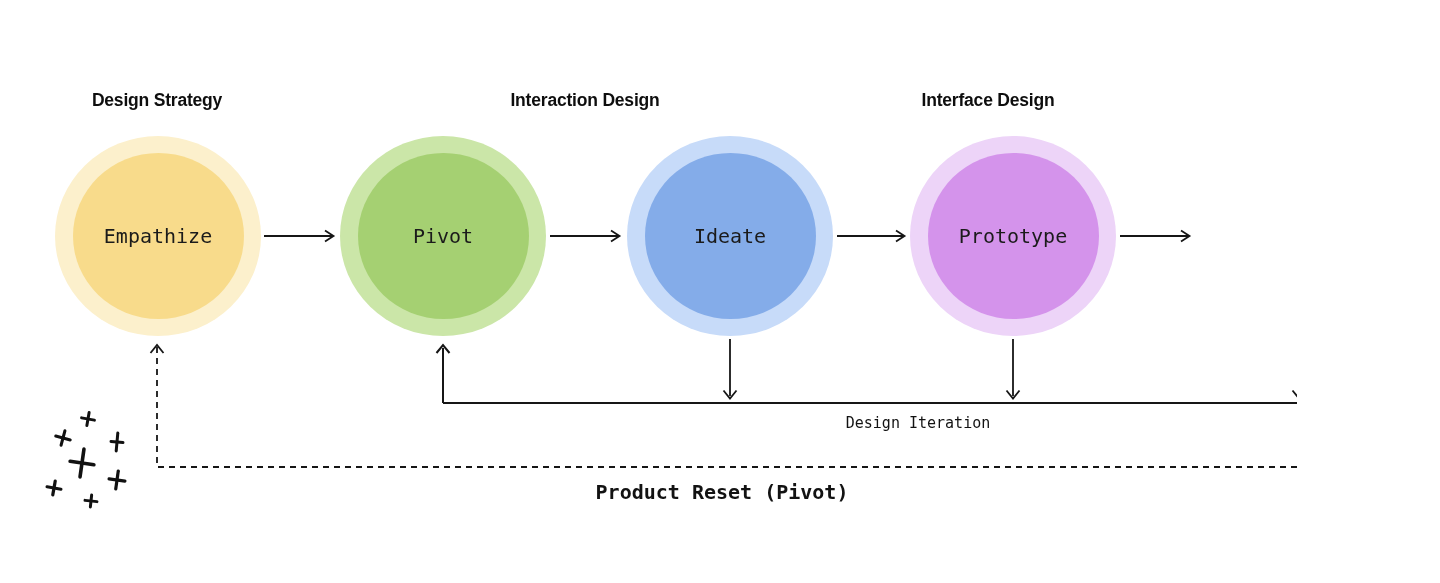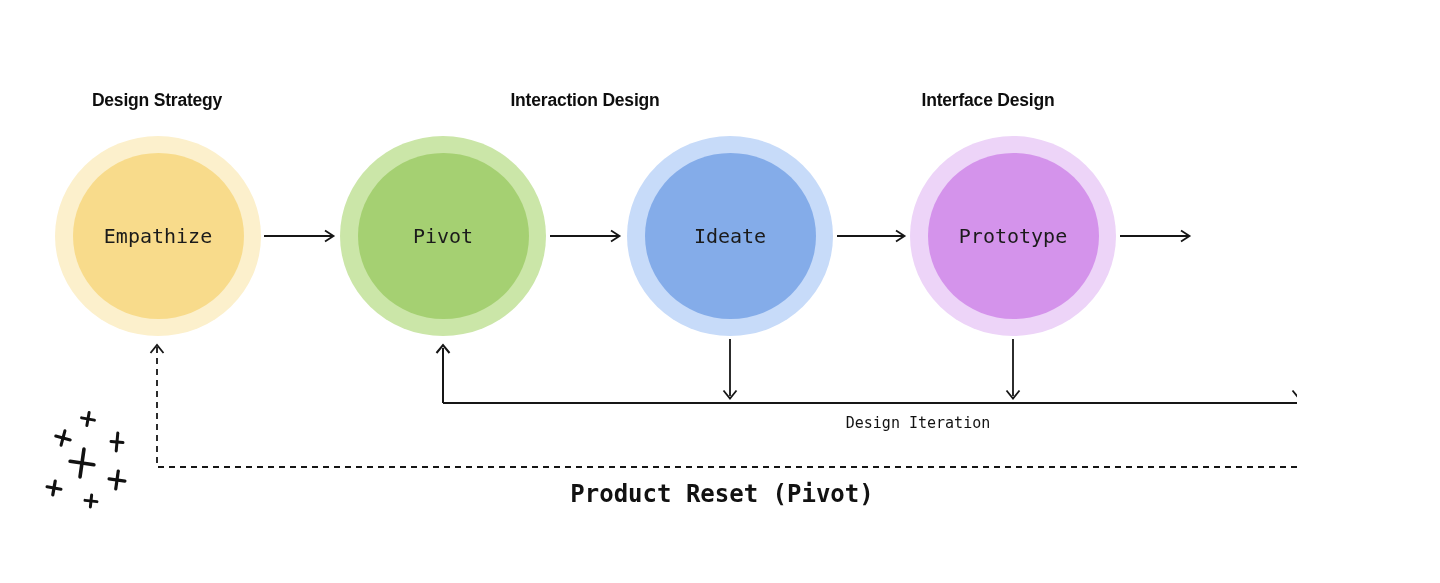"Product Reset (Pivot)" .loop-label.pivot { font-size: 24px -> 20px }
